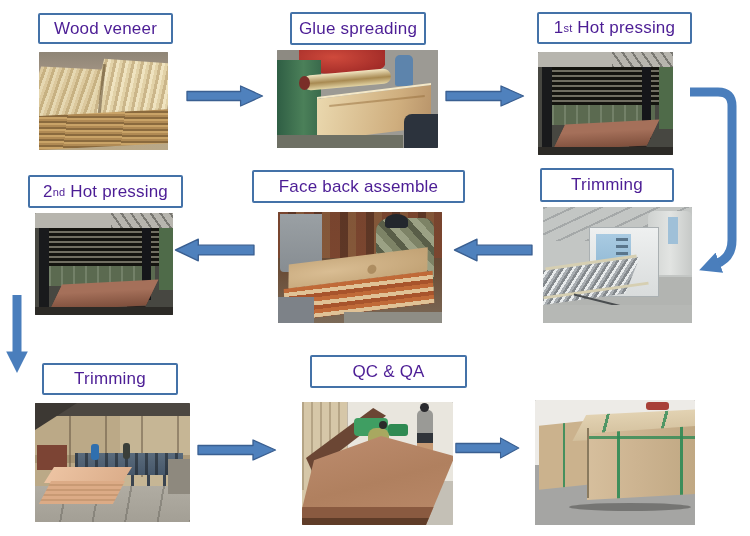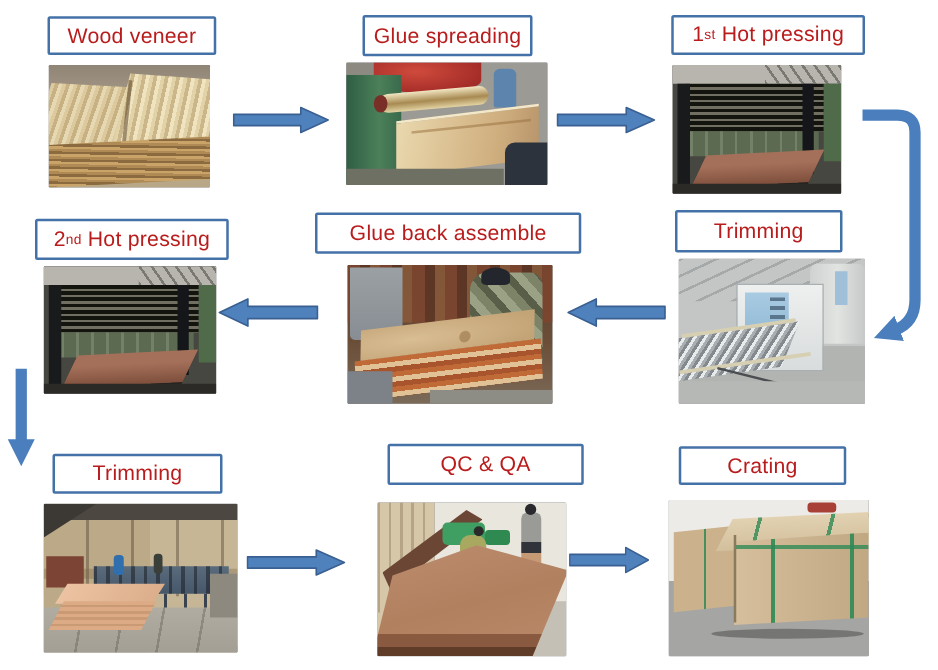"Wood veneer" .label-box { color: #b91c1c -> #4c1d95 }
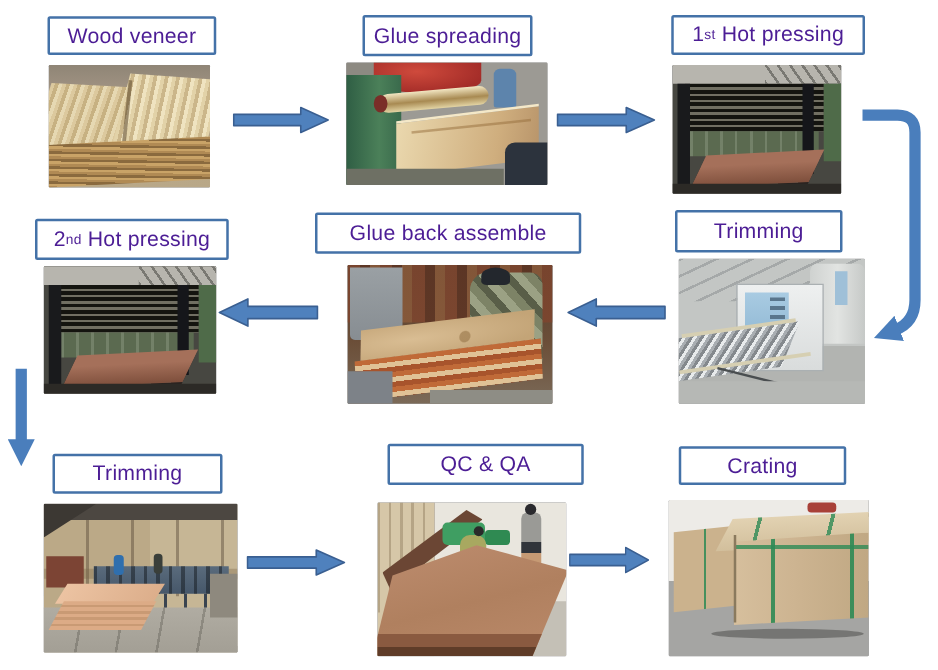"Glue back assemble" span { text: Glue -> Face }
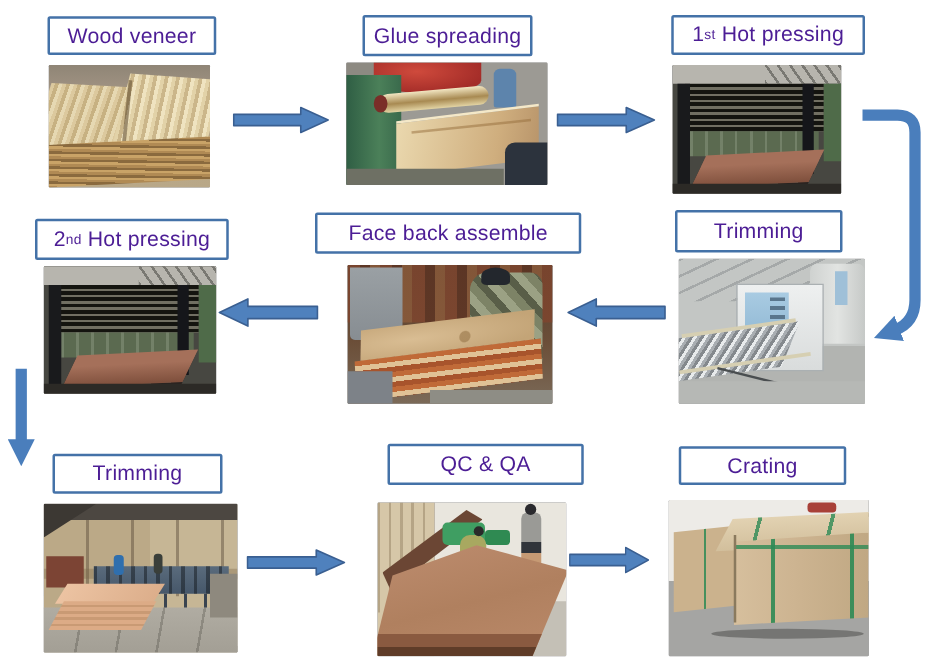"Crating" div.label-box { html: <div> <span>Crating</span> </div> -> none }
